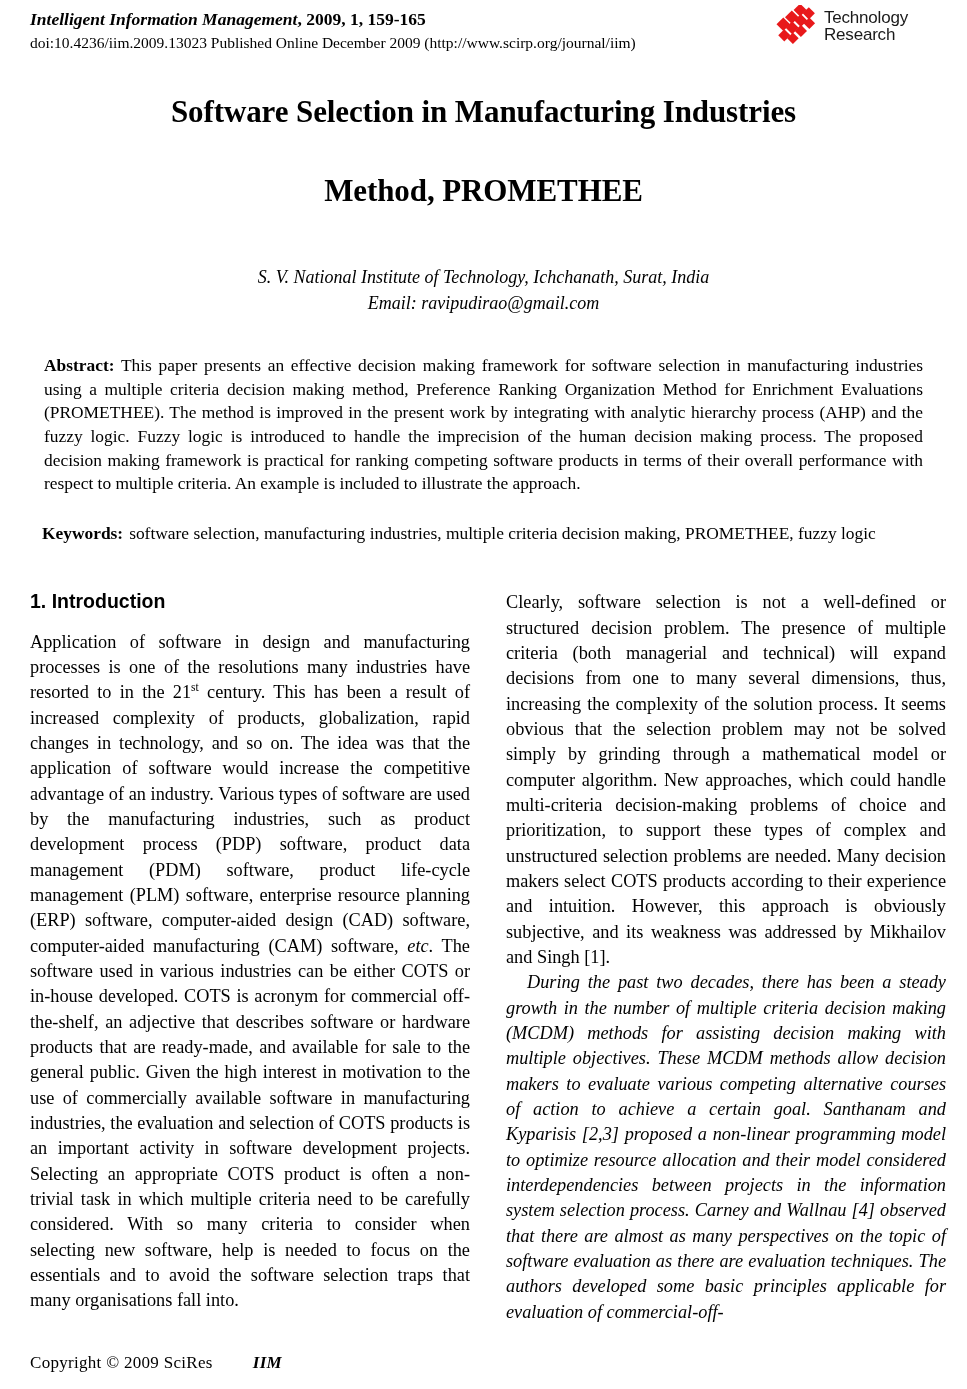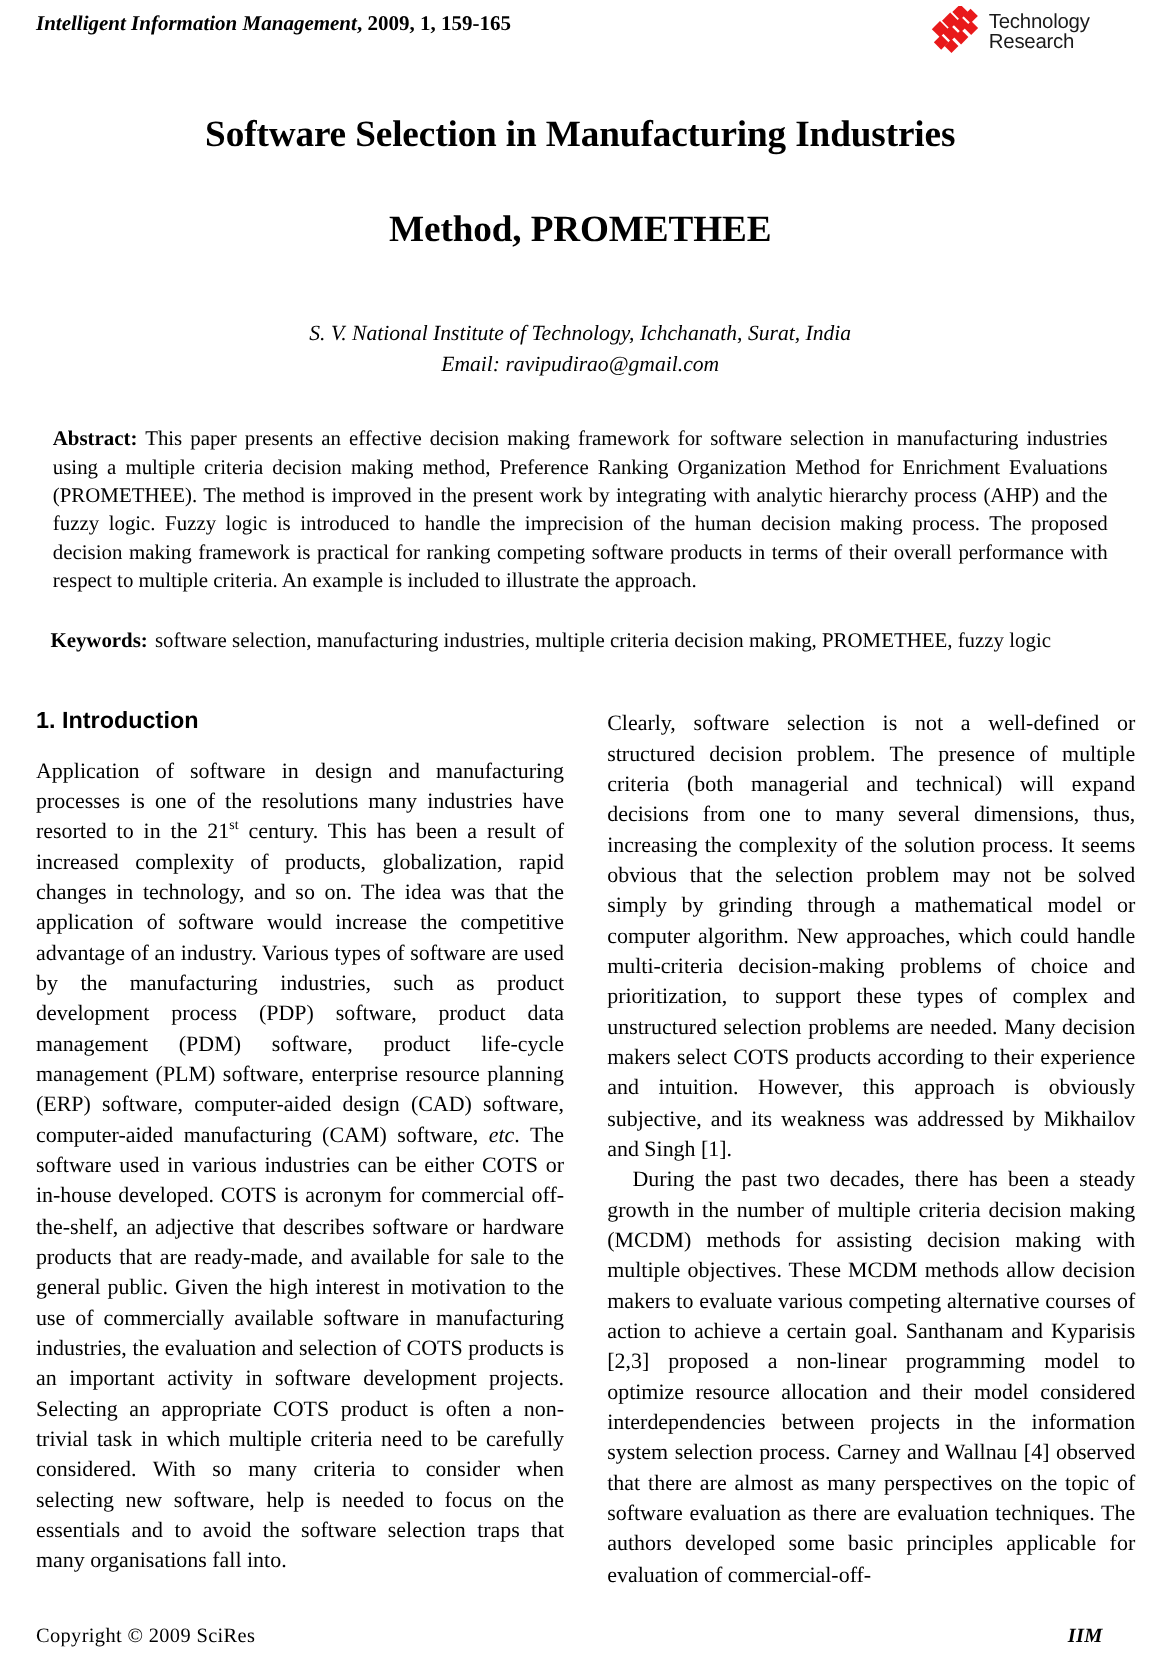"doi:10.4236/iim.2009.13023 Published" div.masthead-doi { html: none -> <div>doi:10.4236/iim.2009.13023 Published Online December 2009 (http://www.scirp.org/journal/iim)</div> }
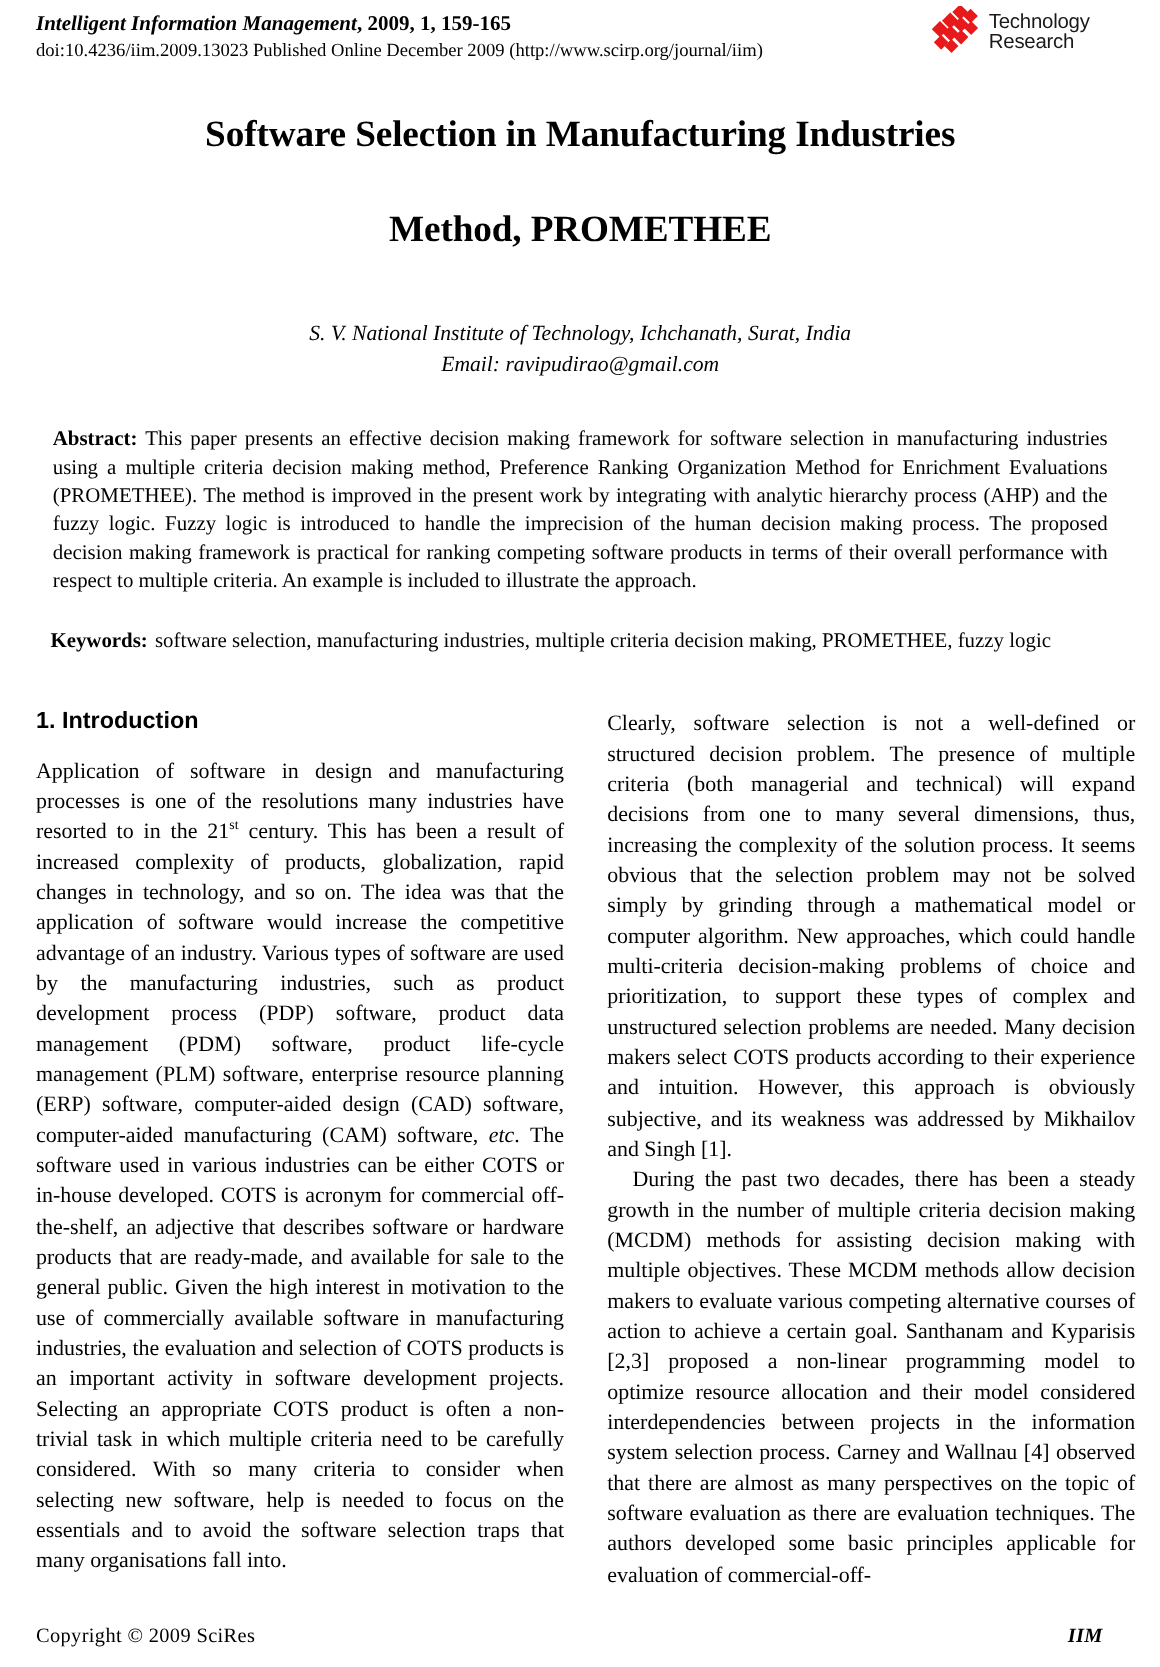"During the past two decades," .body-para + .body-para { font-style: none -> italic }
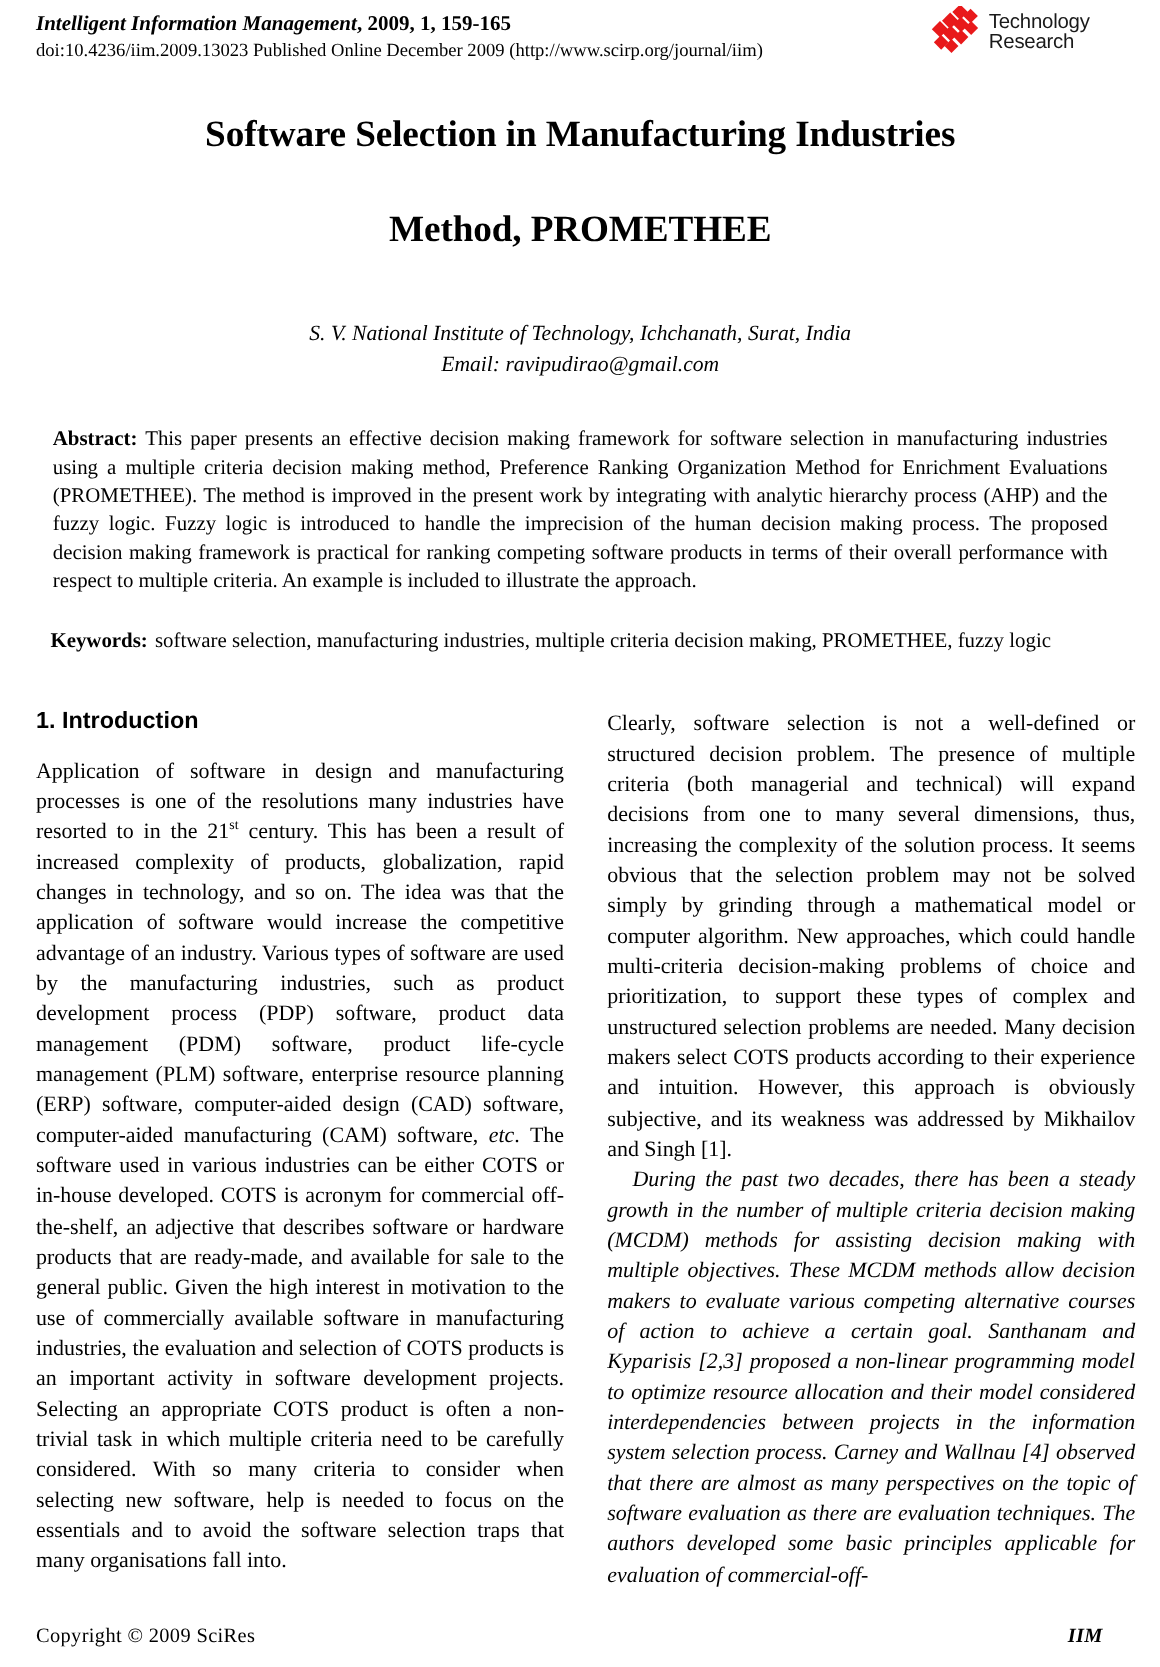"Copyright © 2009 SciRes" .footer { justify-content: space-between -> none }
